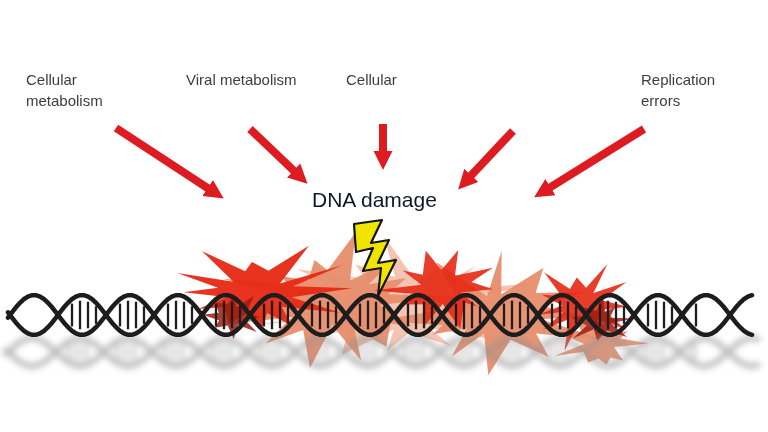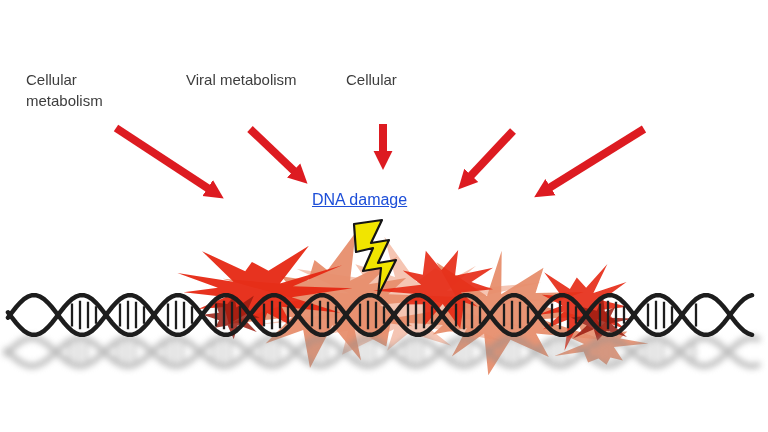"Cellular metabolism" .stage { border-radius: 6px -> none }
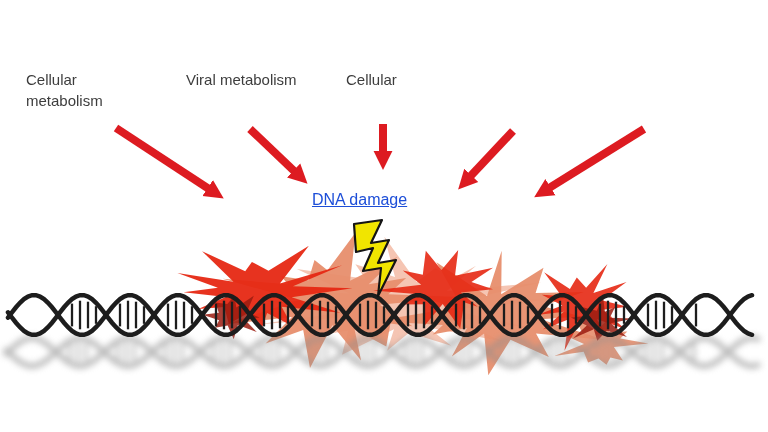"Replication errors" div.cause-label { html: none -> <div>Replication errors</div> }
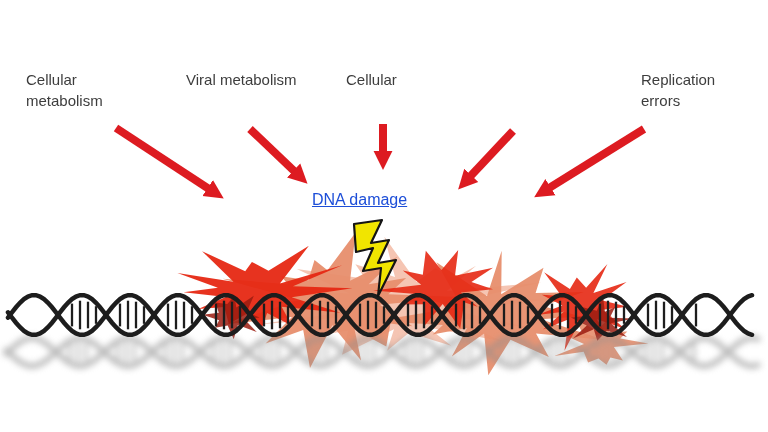"DNA damage" .center-label { color: #1d4ed8 -> #0f172a; font-size: 16px -> 21px; text-decoration: underline -> none }
